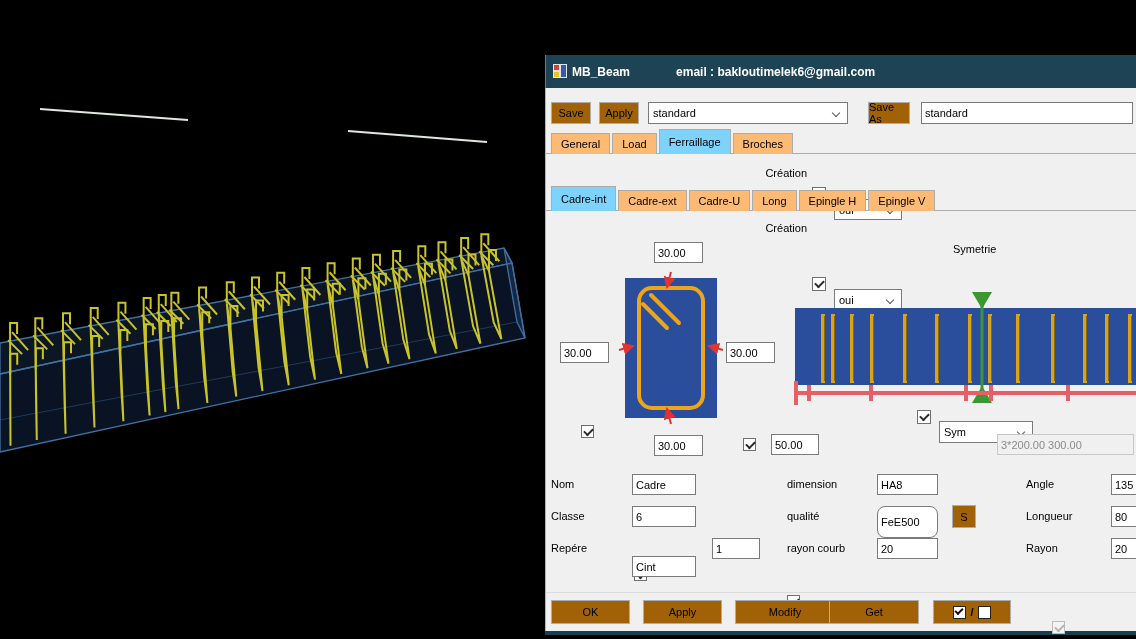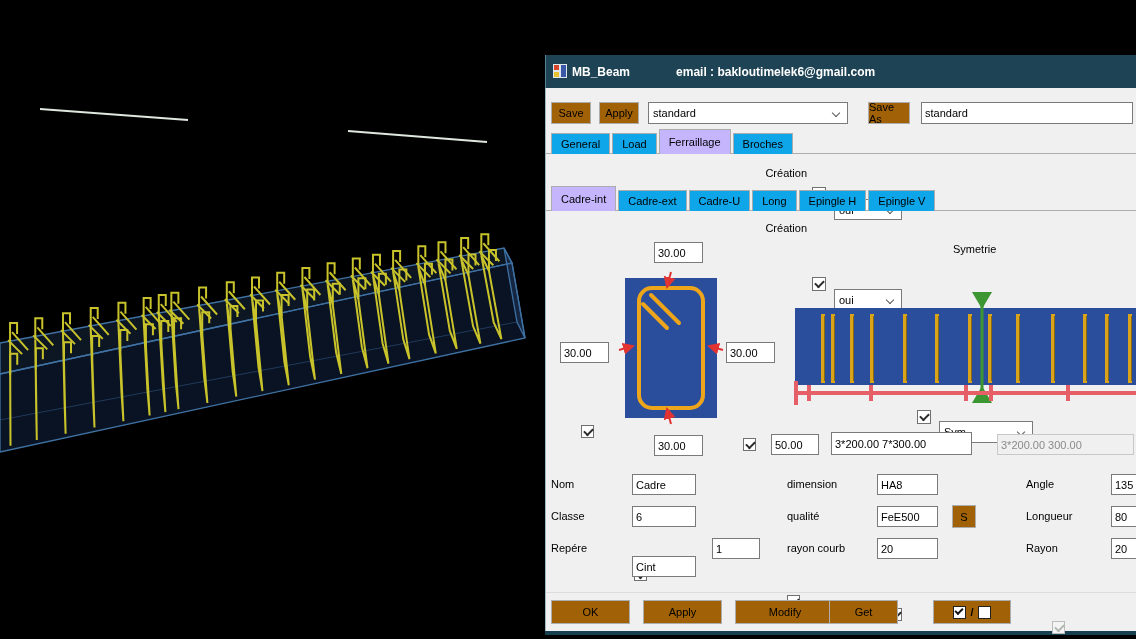"General" .tab { background: #0ea5e9 -> #fdba74 }
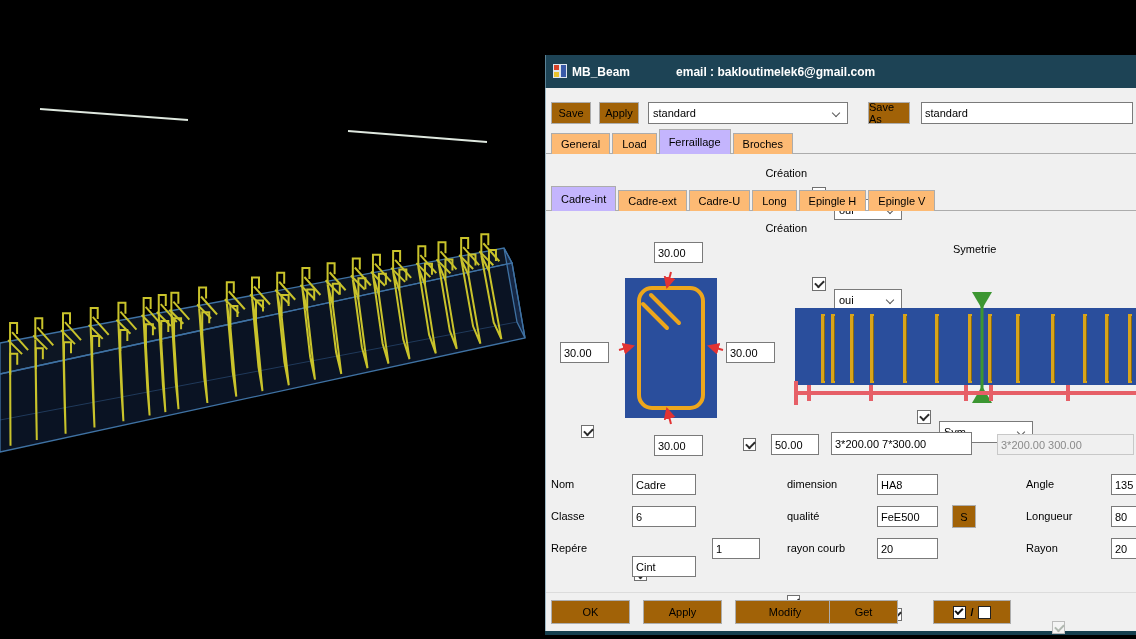"Ferraillage" .tab.selected { background: #c4b5fd -> #7dd3fc }
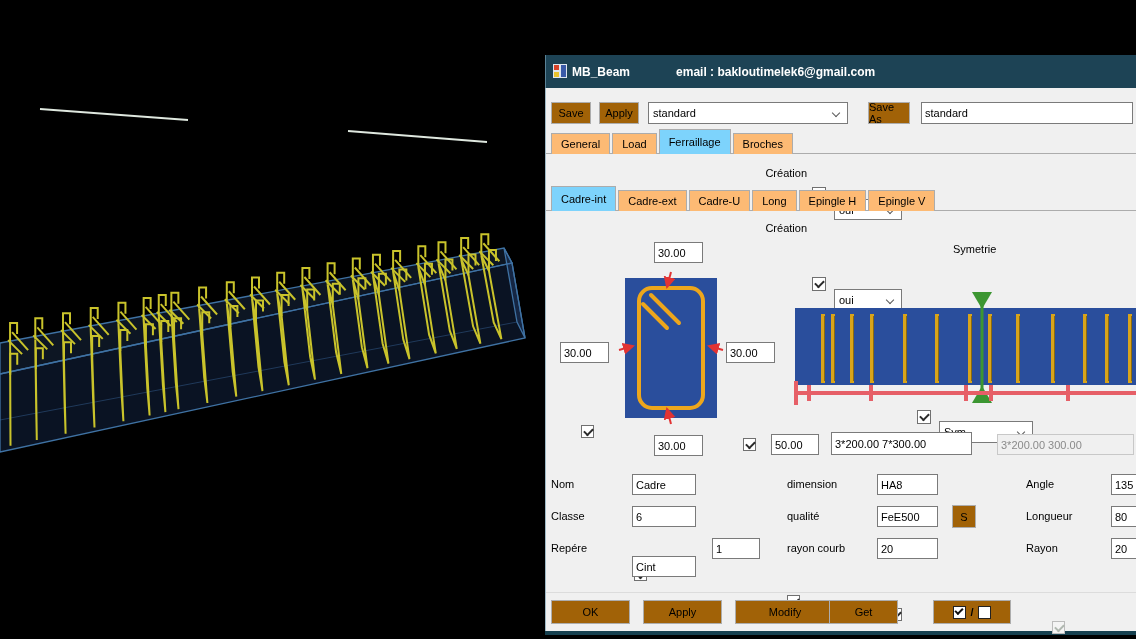"3*200.00 7*300.00" input.tb { html: <input> -> none }
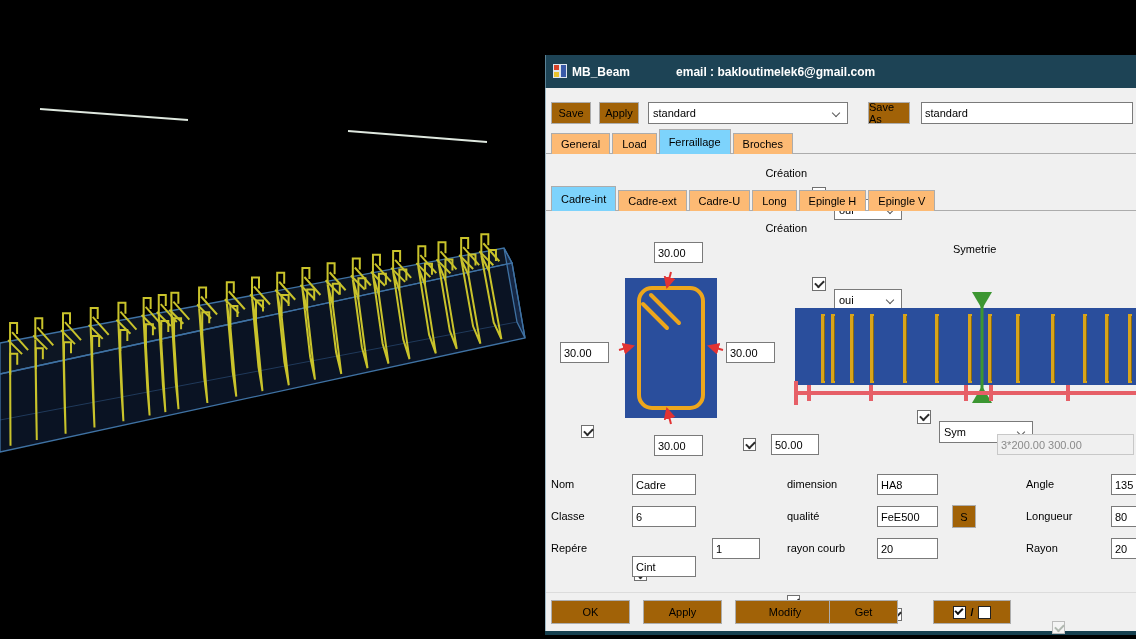"FeE500" input.tb { border-radius: none -> 8px; height: 21px -> 32px }
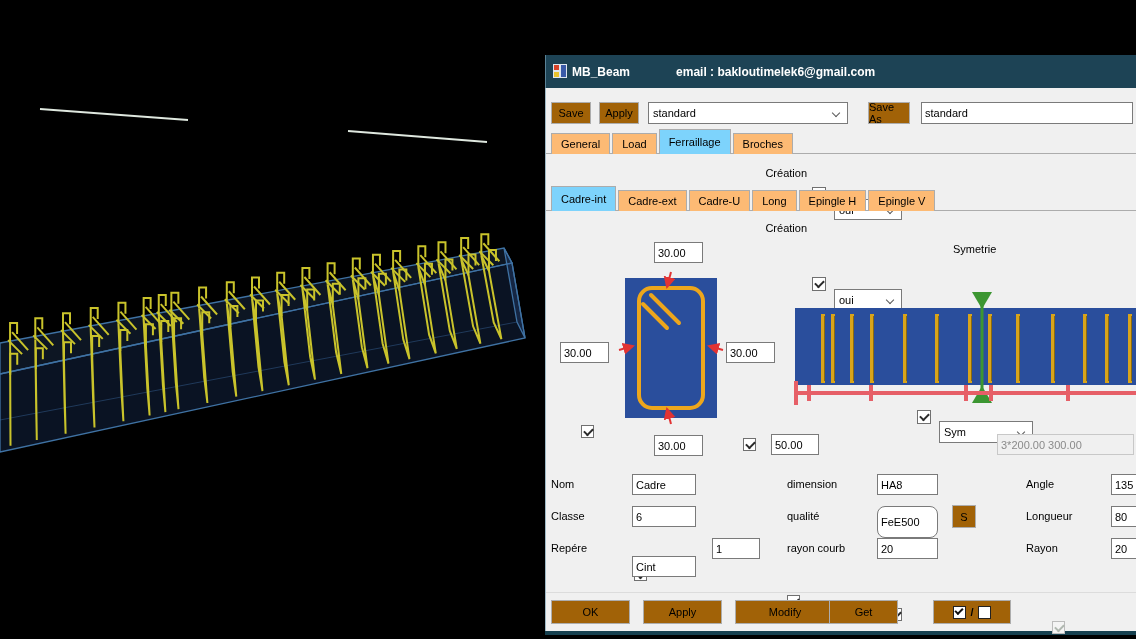"Get" div.btn { width: 69px -> 90px }
